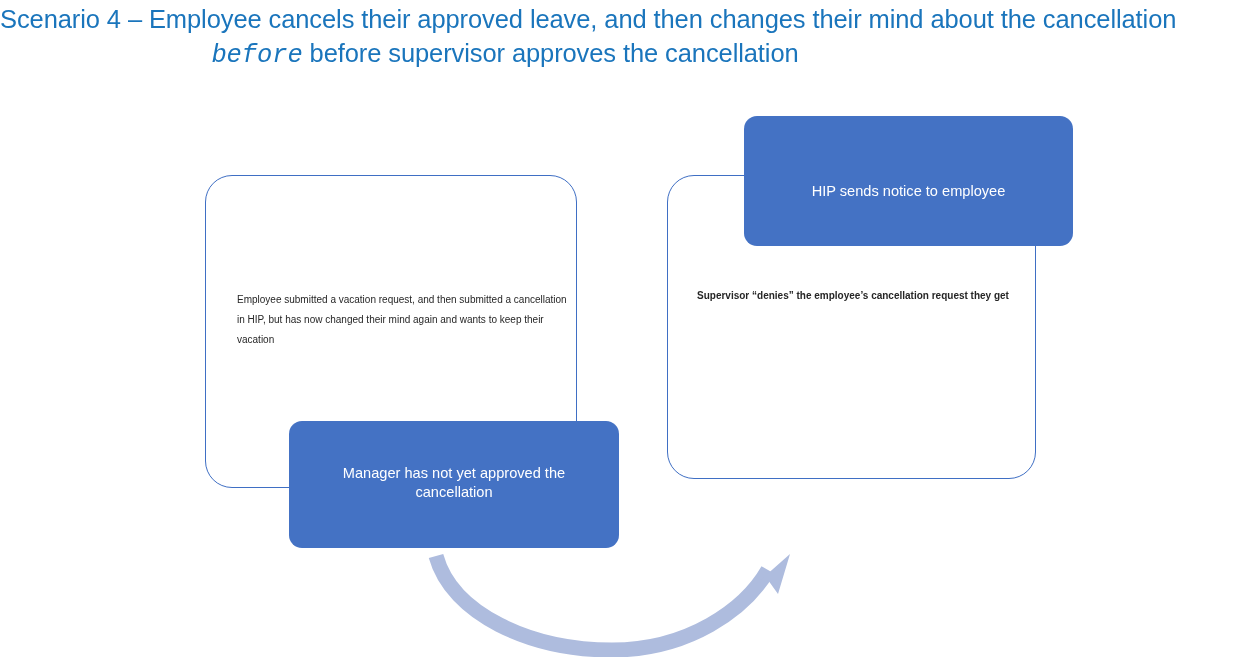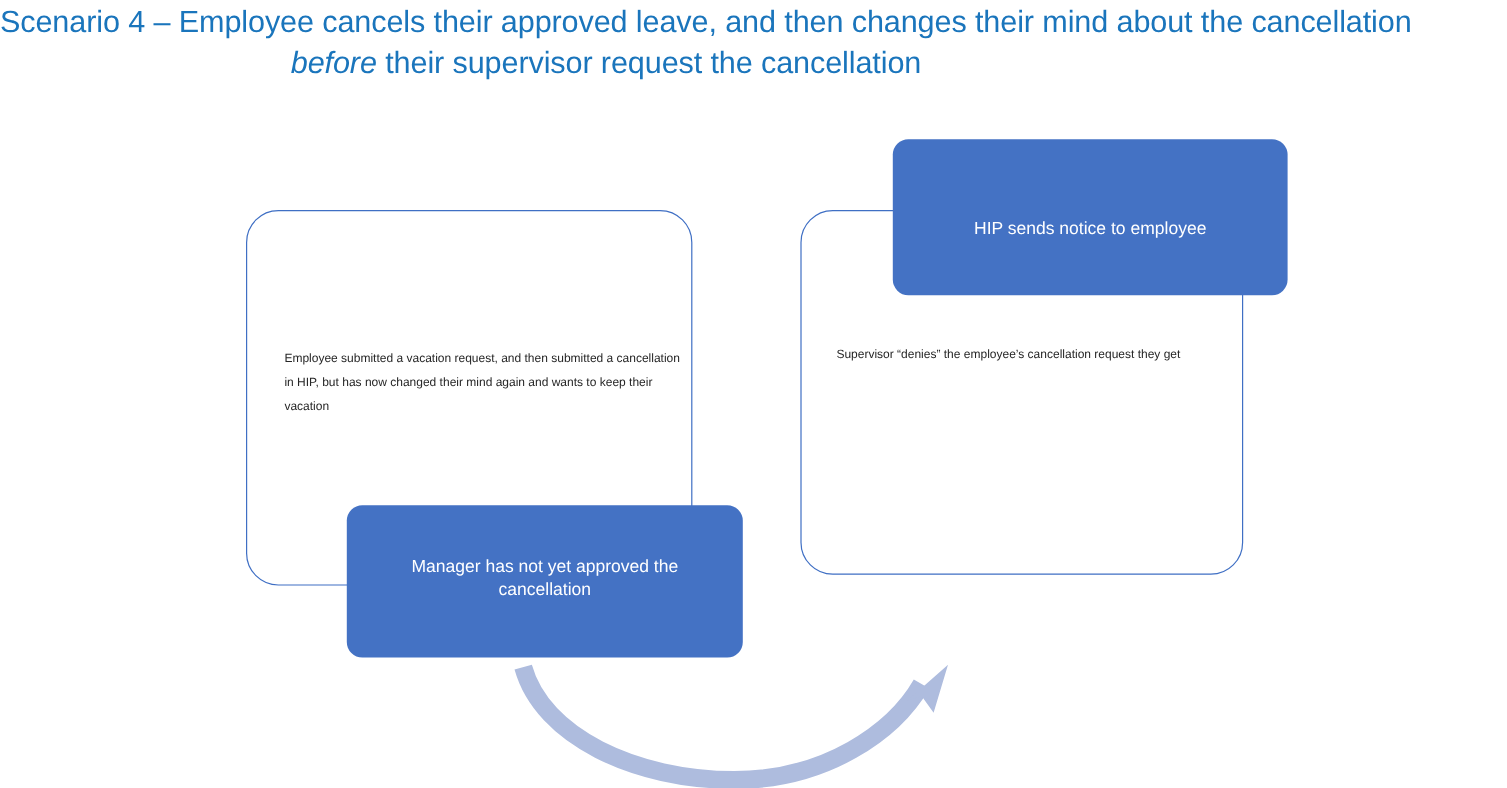"before" #slide-title .em { font-family: none -> Liberation Mono, monospace }
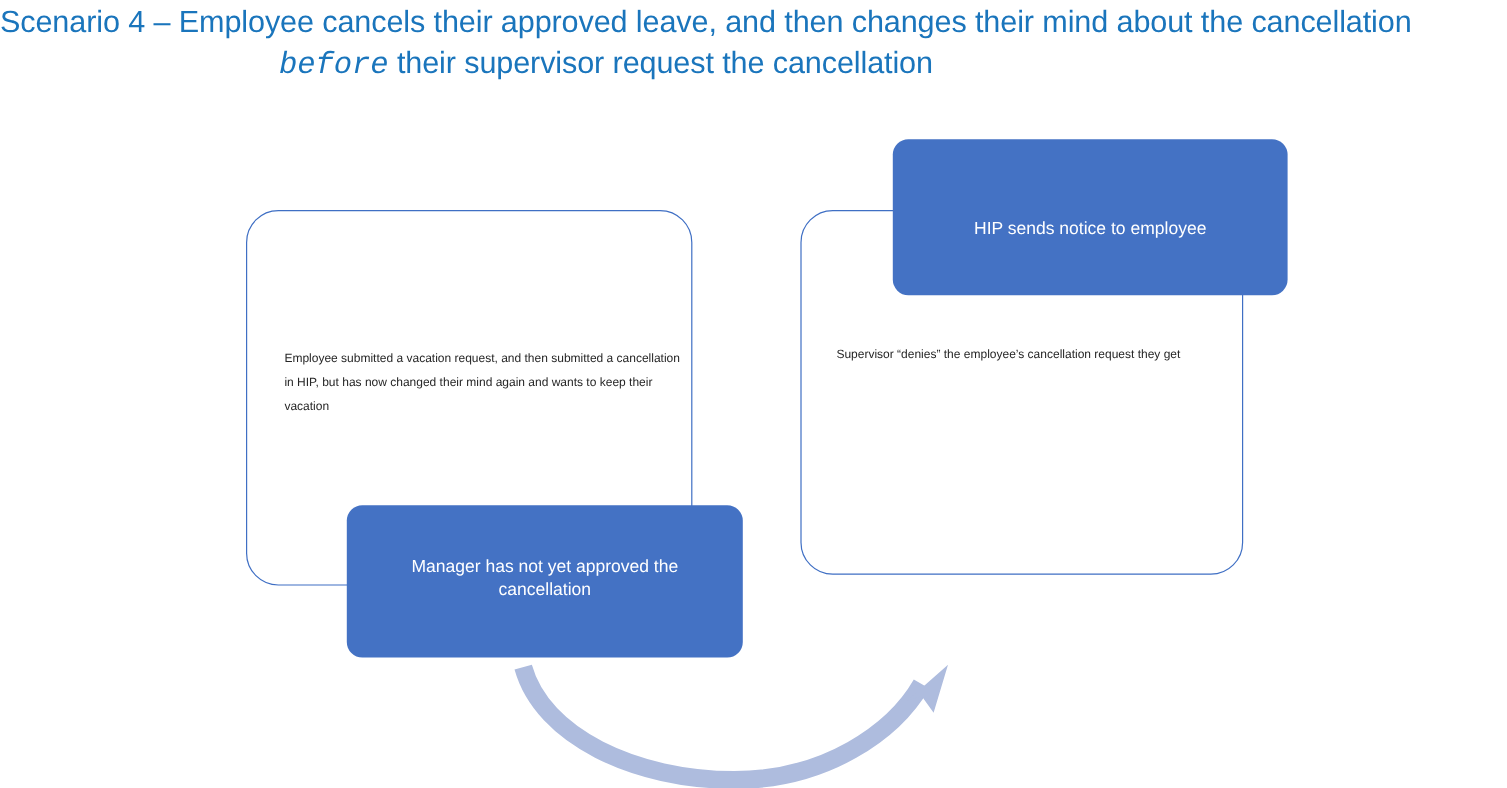"their supervisor request the" span { text: their supervisor request -> before supervisor approves }
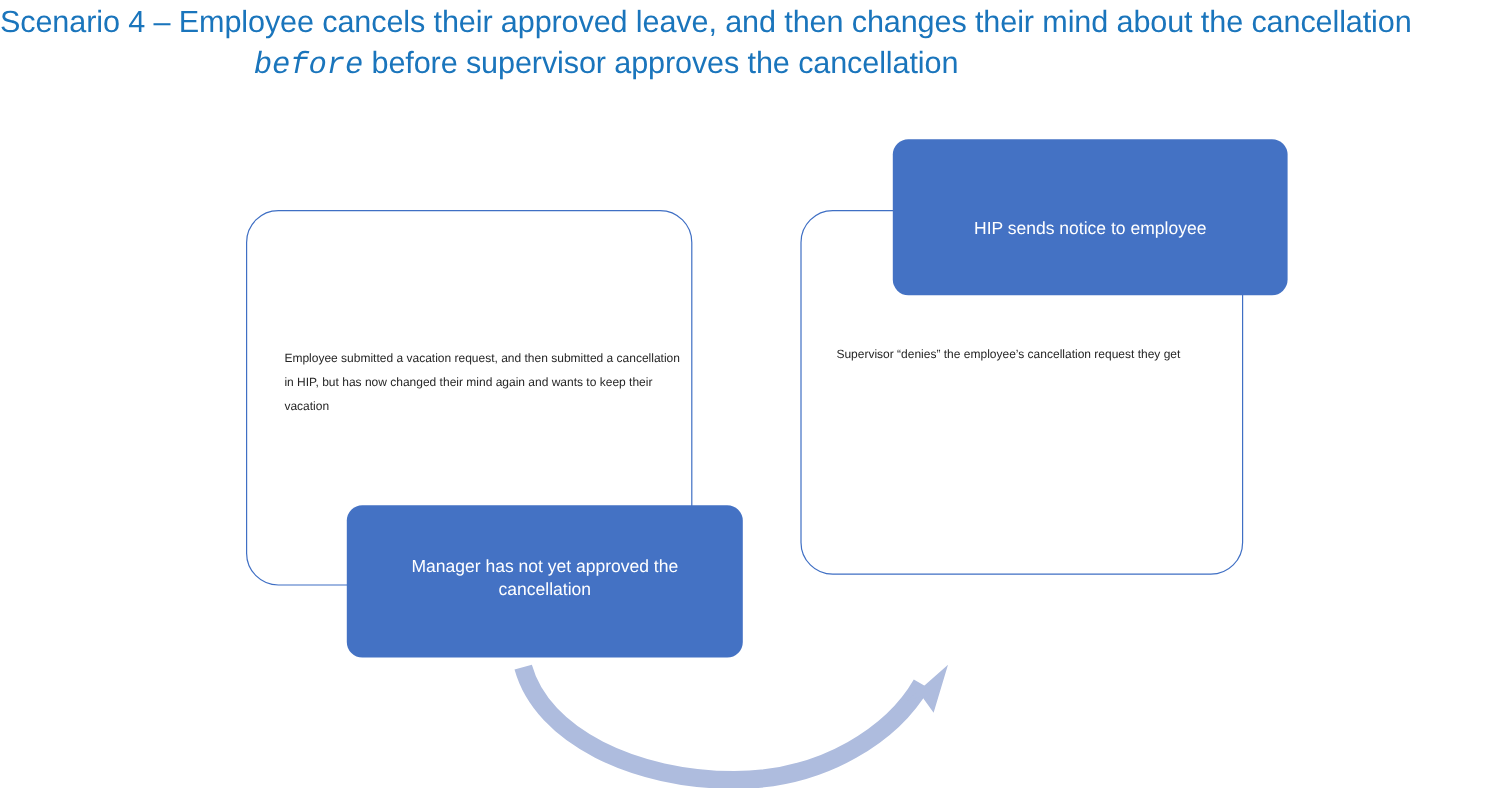"Supervisor “denies” the employee’s" #box-right { font-weight: none -> bold }
